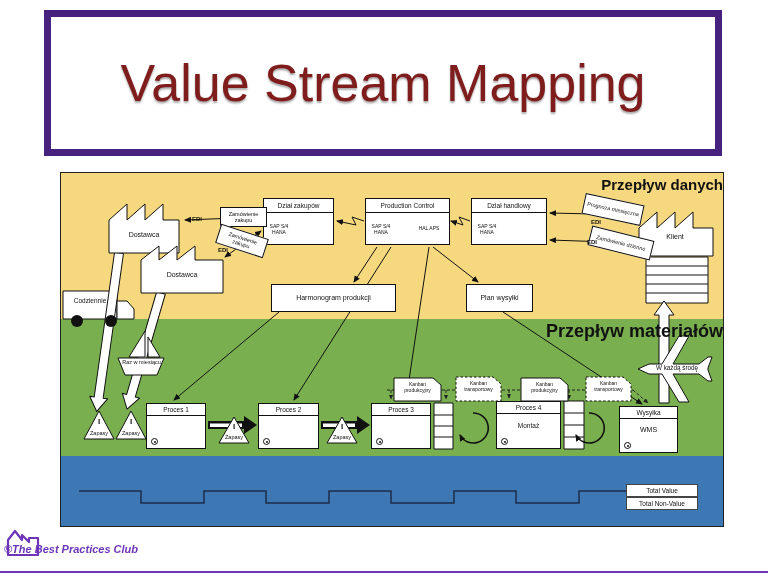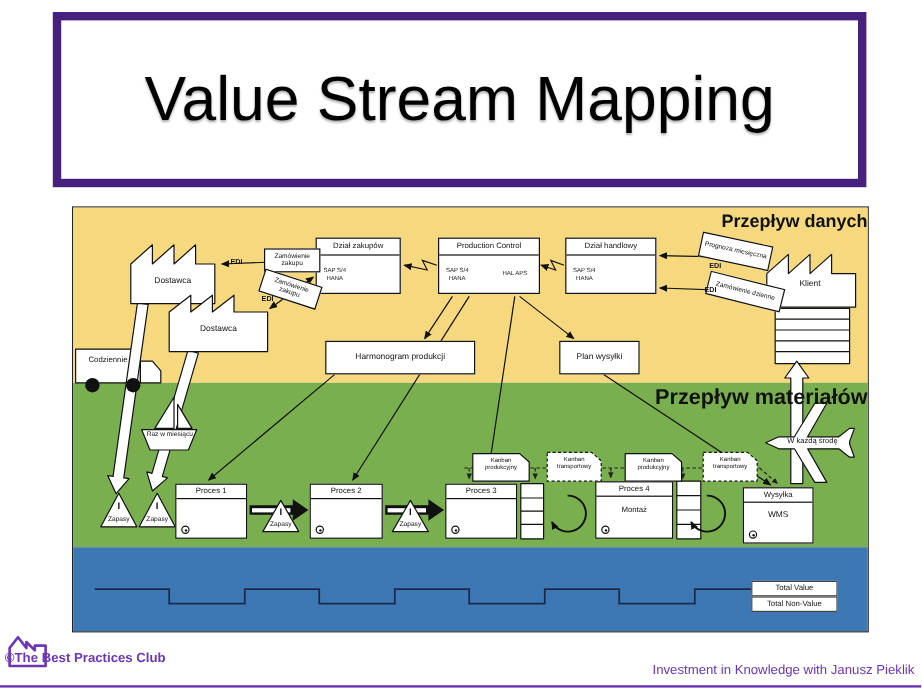"Value Stream Mapping" #titletext { color: #000000 -> #7f1d1d }
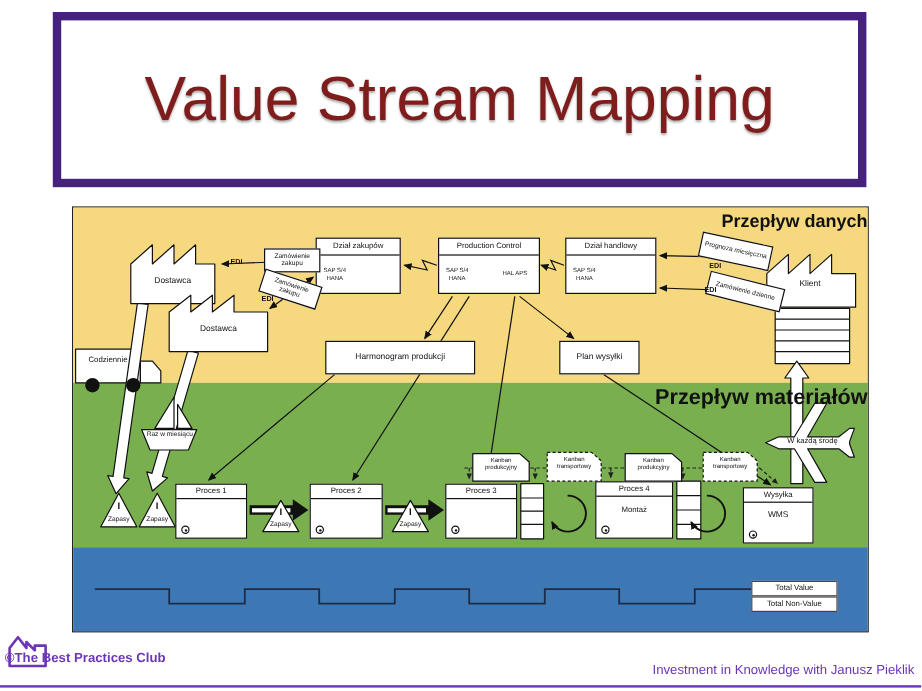"©The Best Practices Club" div.abs { font-style: none -> italic }
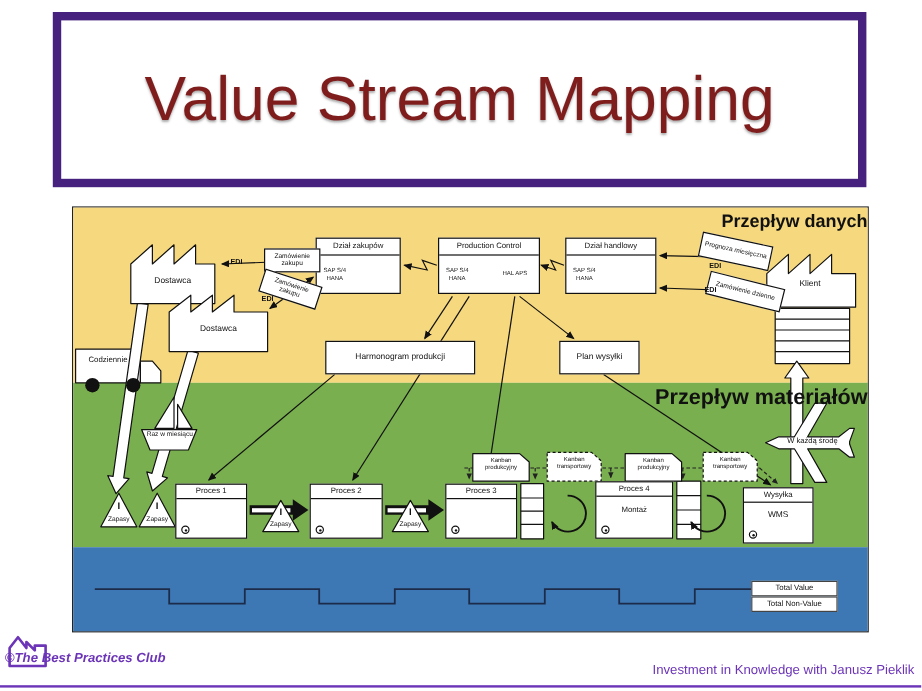"Investment in Knowledge with Janusz" div.abs { html: <div>Investment in Knowledge with Janusz Pieklik</div> -> none }
